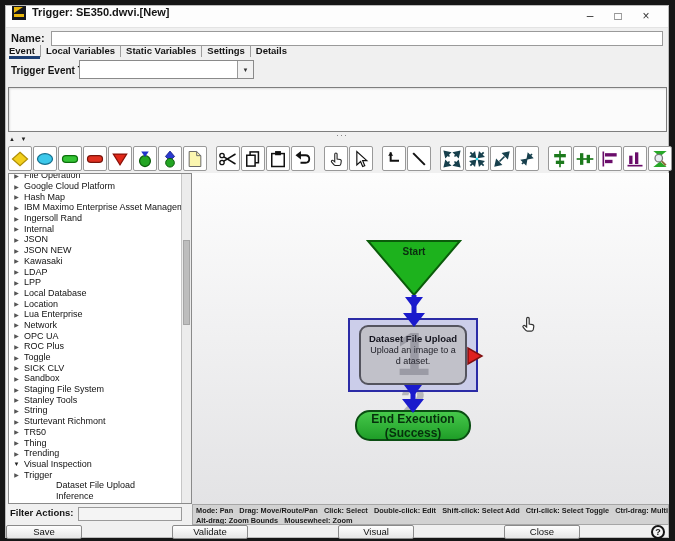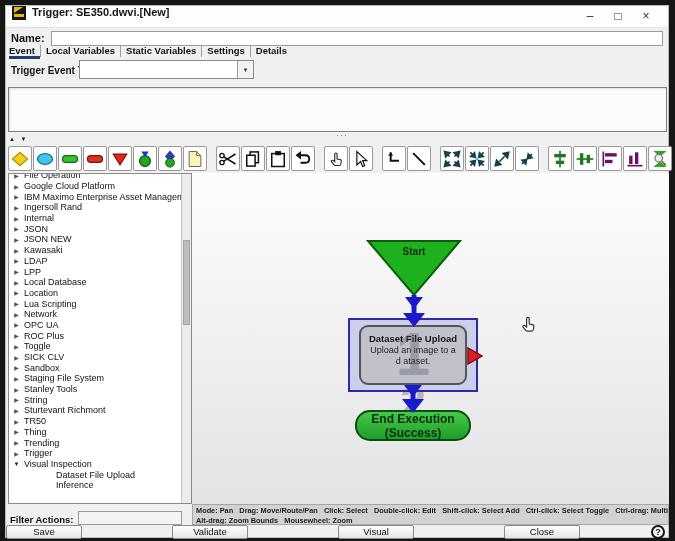"Hash Map" div.tree-item { html: none -> <div> <span>▶</span> <span>Hash Map</span> </div> }
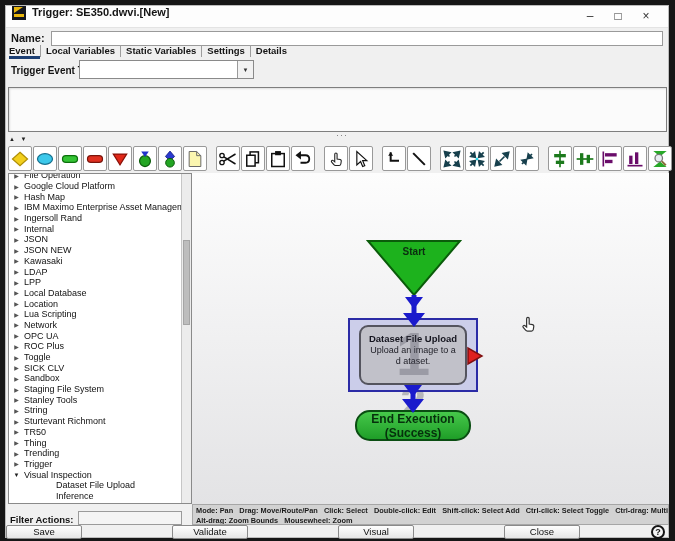"Lua Scripting" span.tree-label { text: Scripting -> Enterprise }
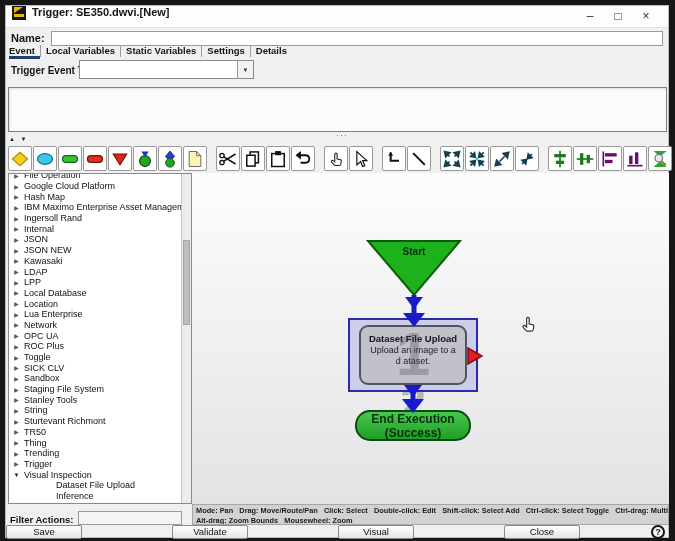"Trigger" div.tree-item { order: before "Visual Inspection" -> after "Visual Inspection" }
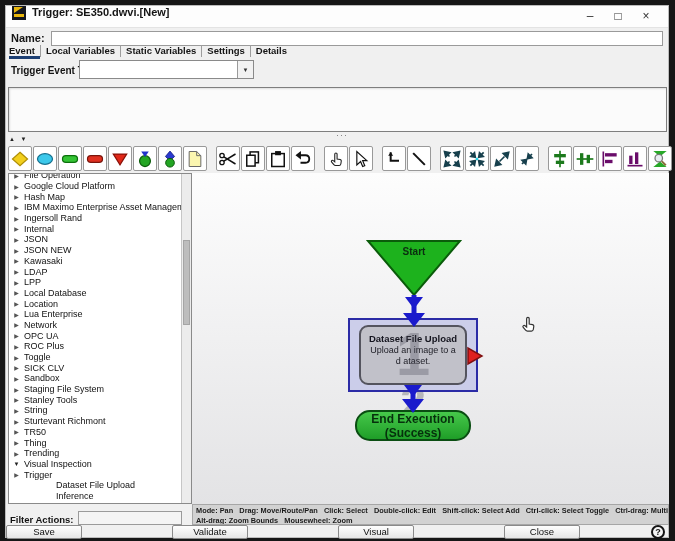"Filter Actions:" .filter-row { align-items: flex-end -> flex-start }
